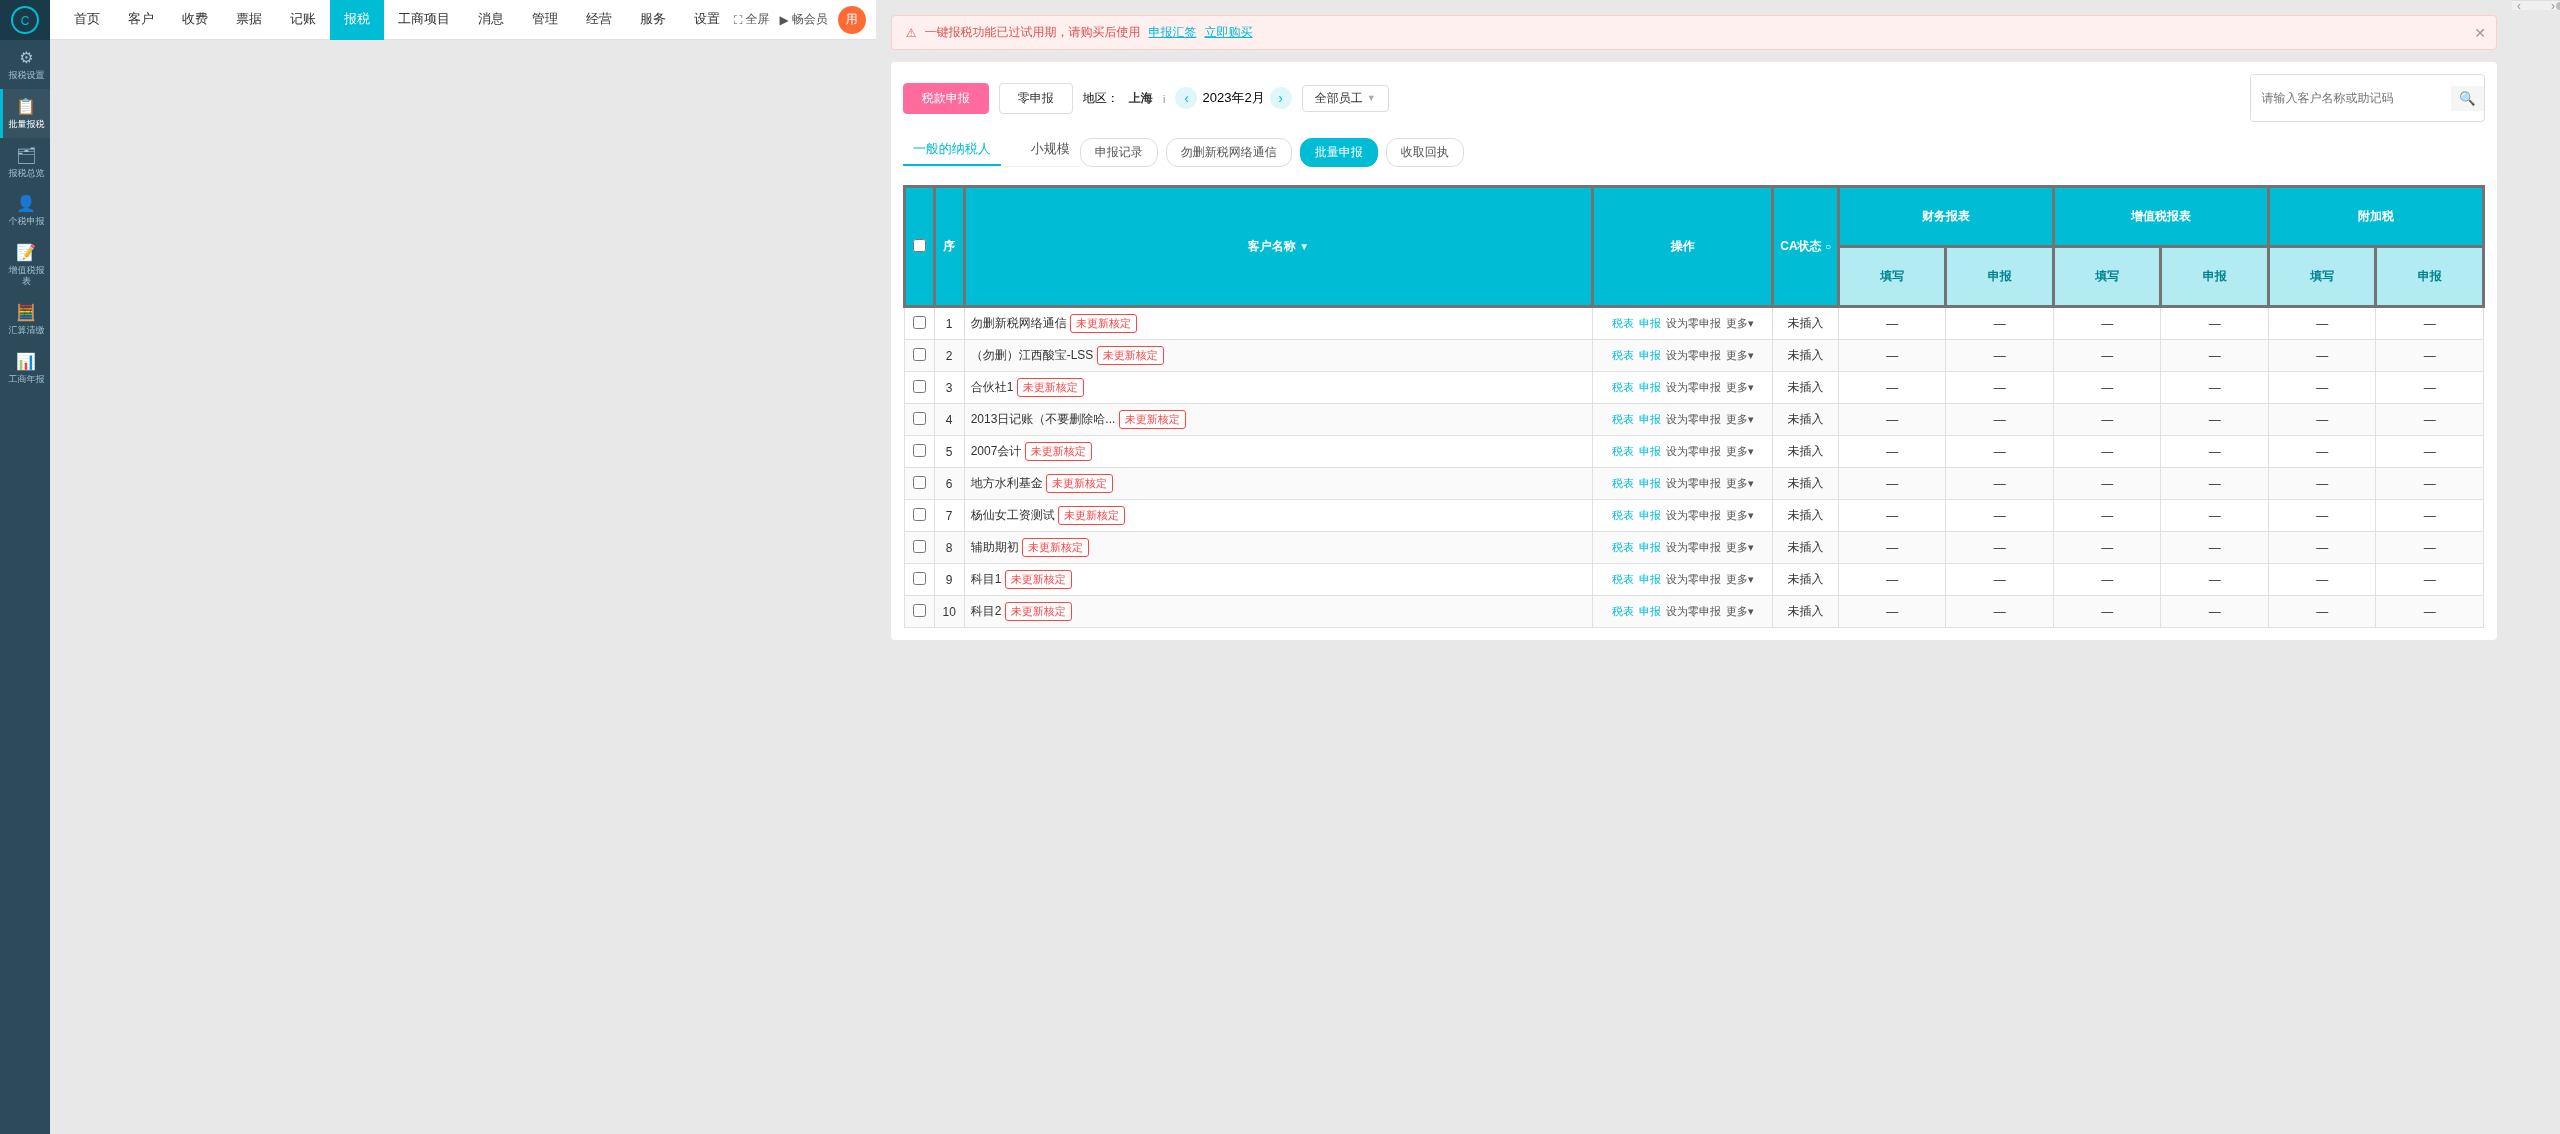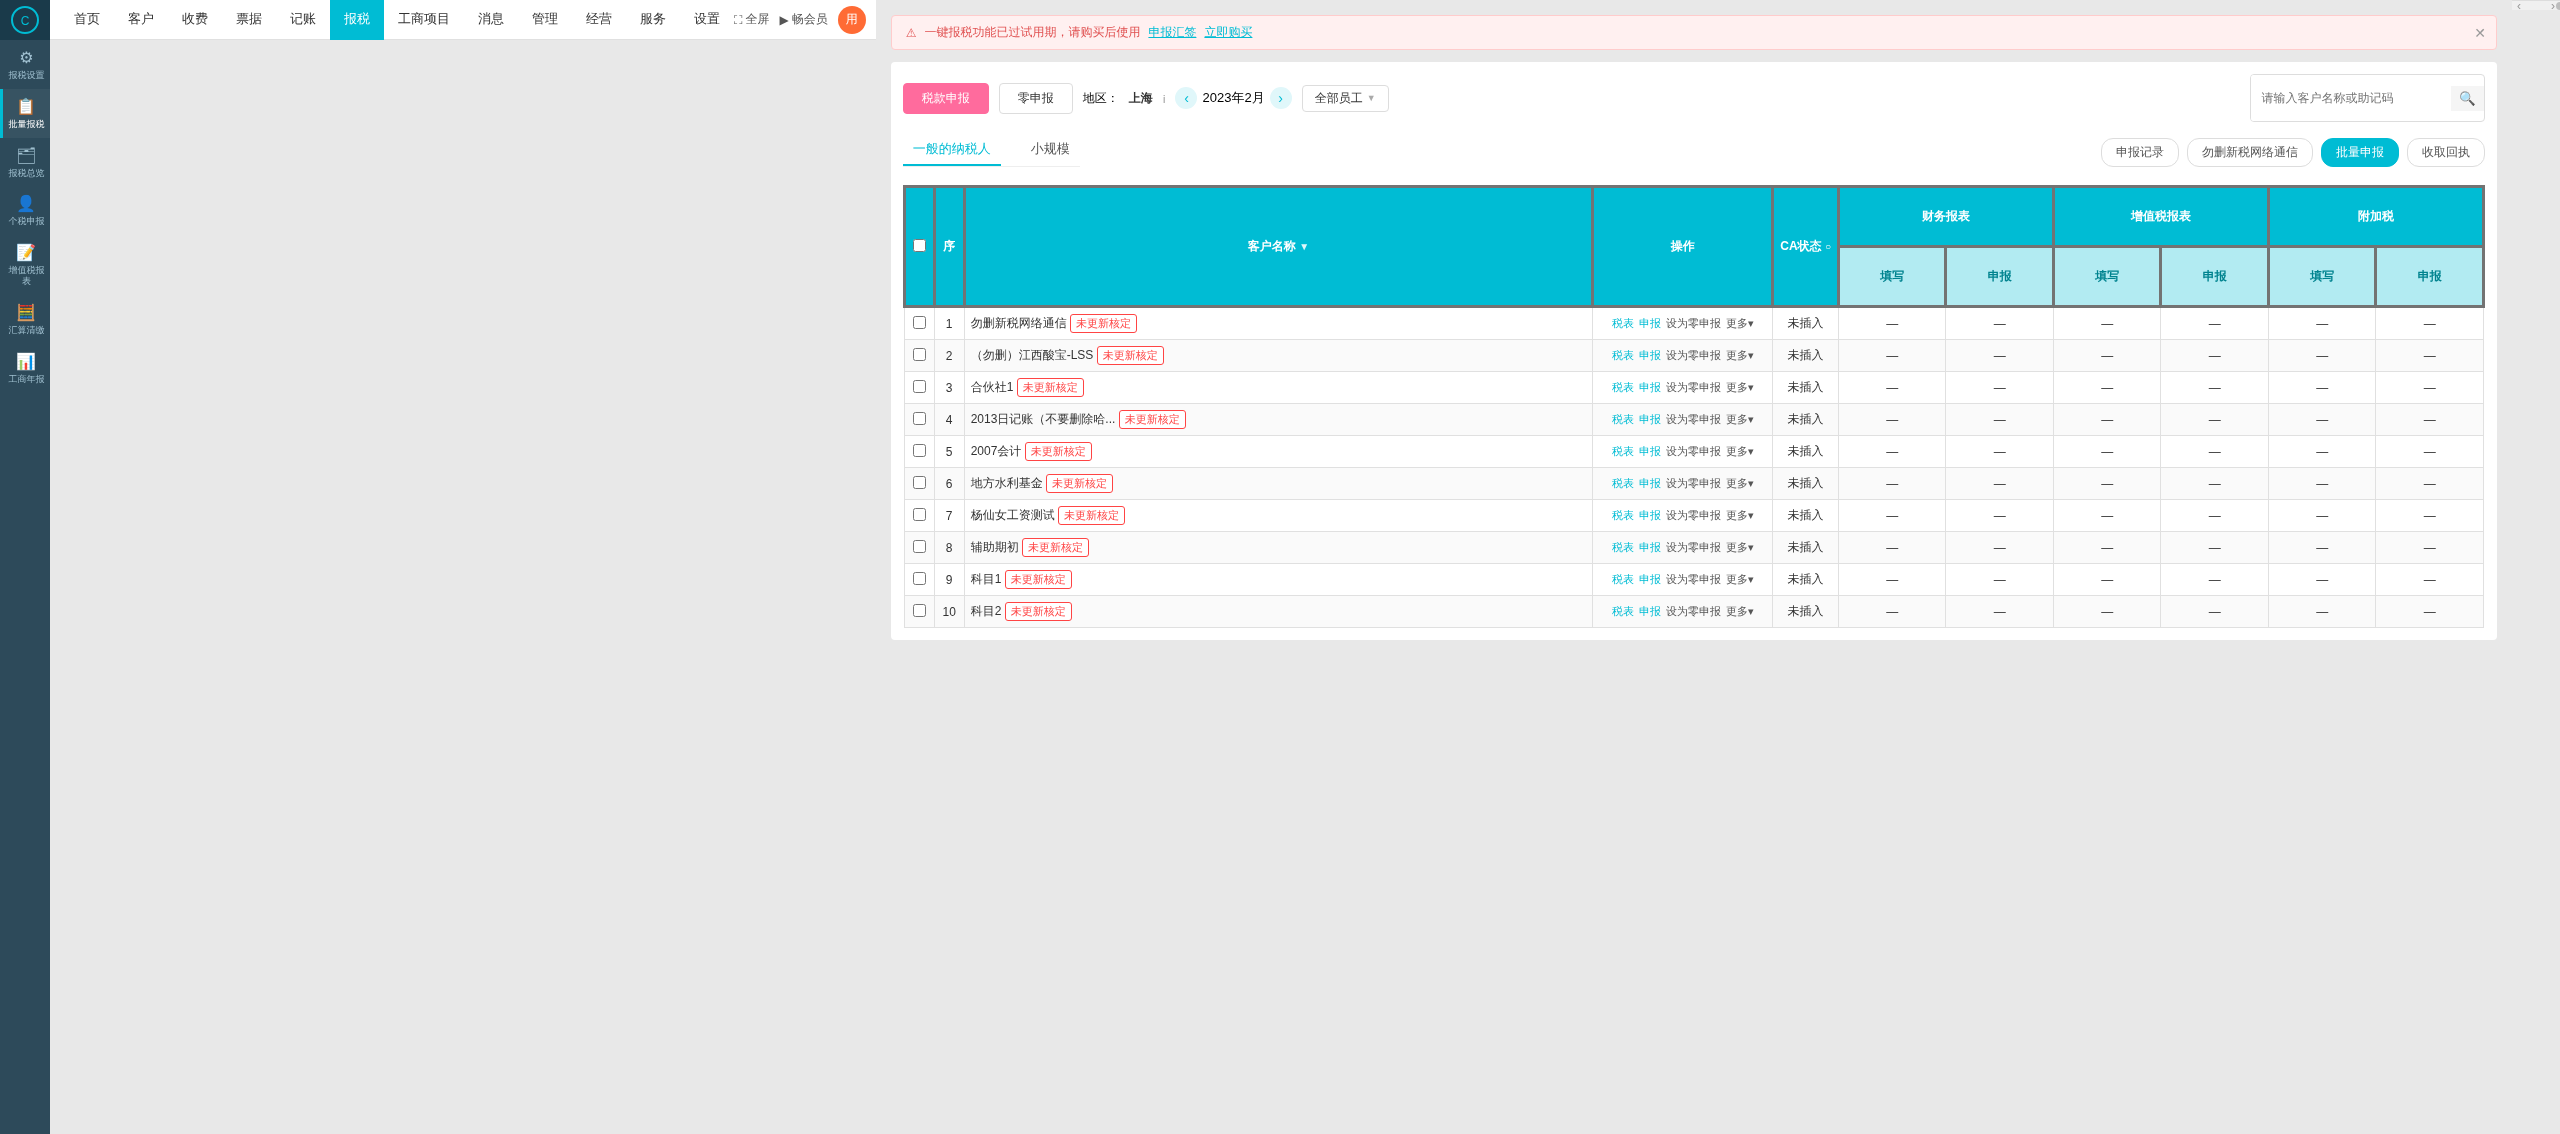"一般的纳税人" div { justify-content: space-between -> none }
